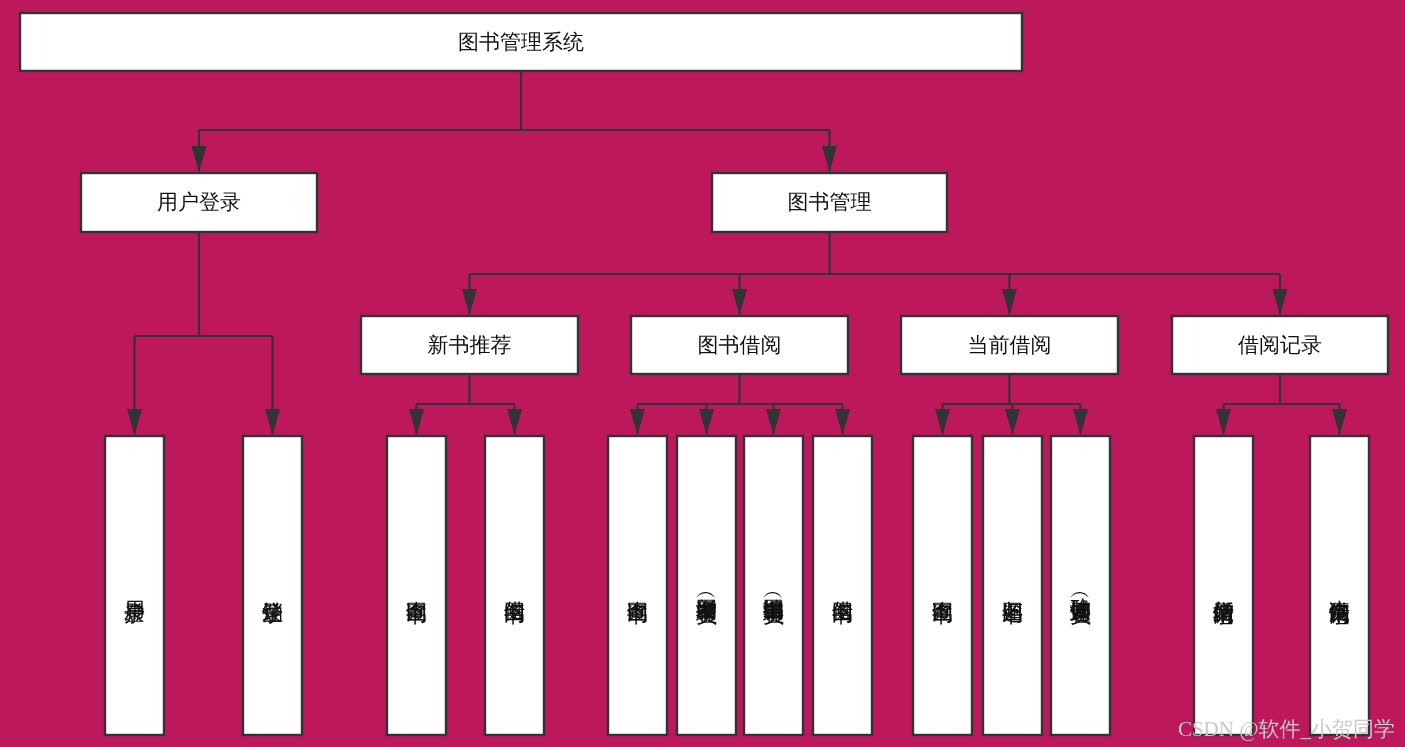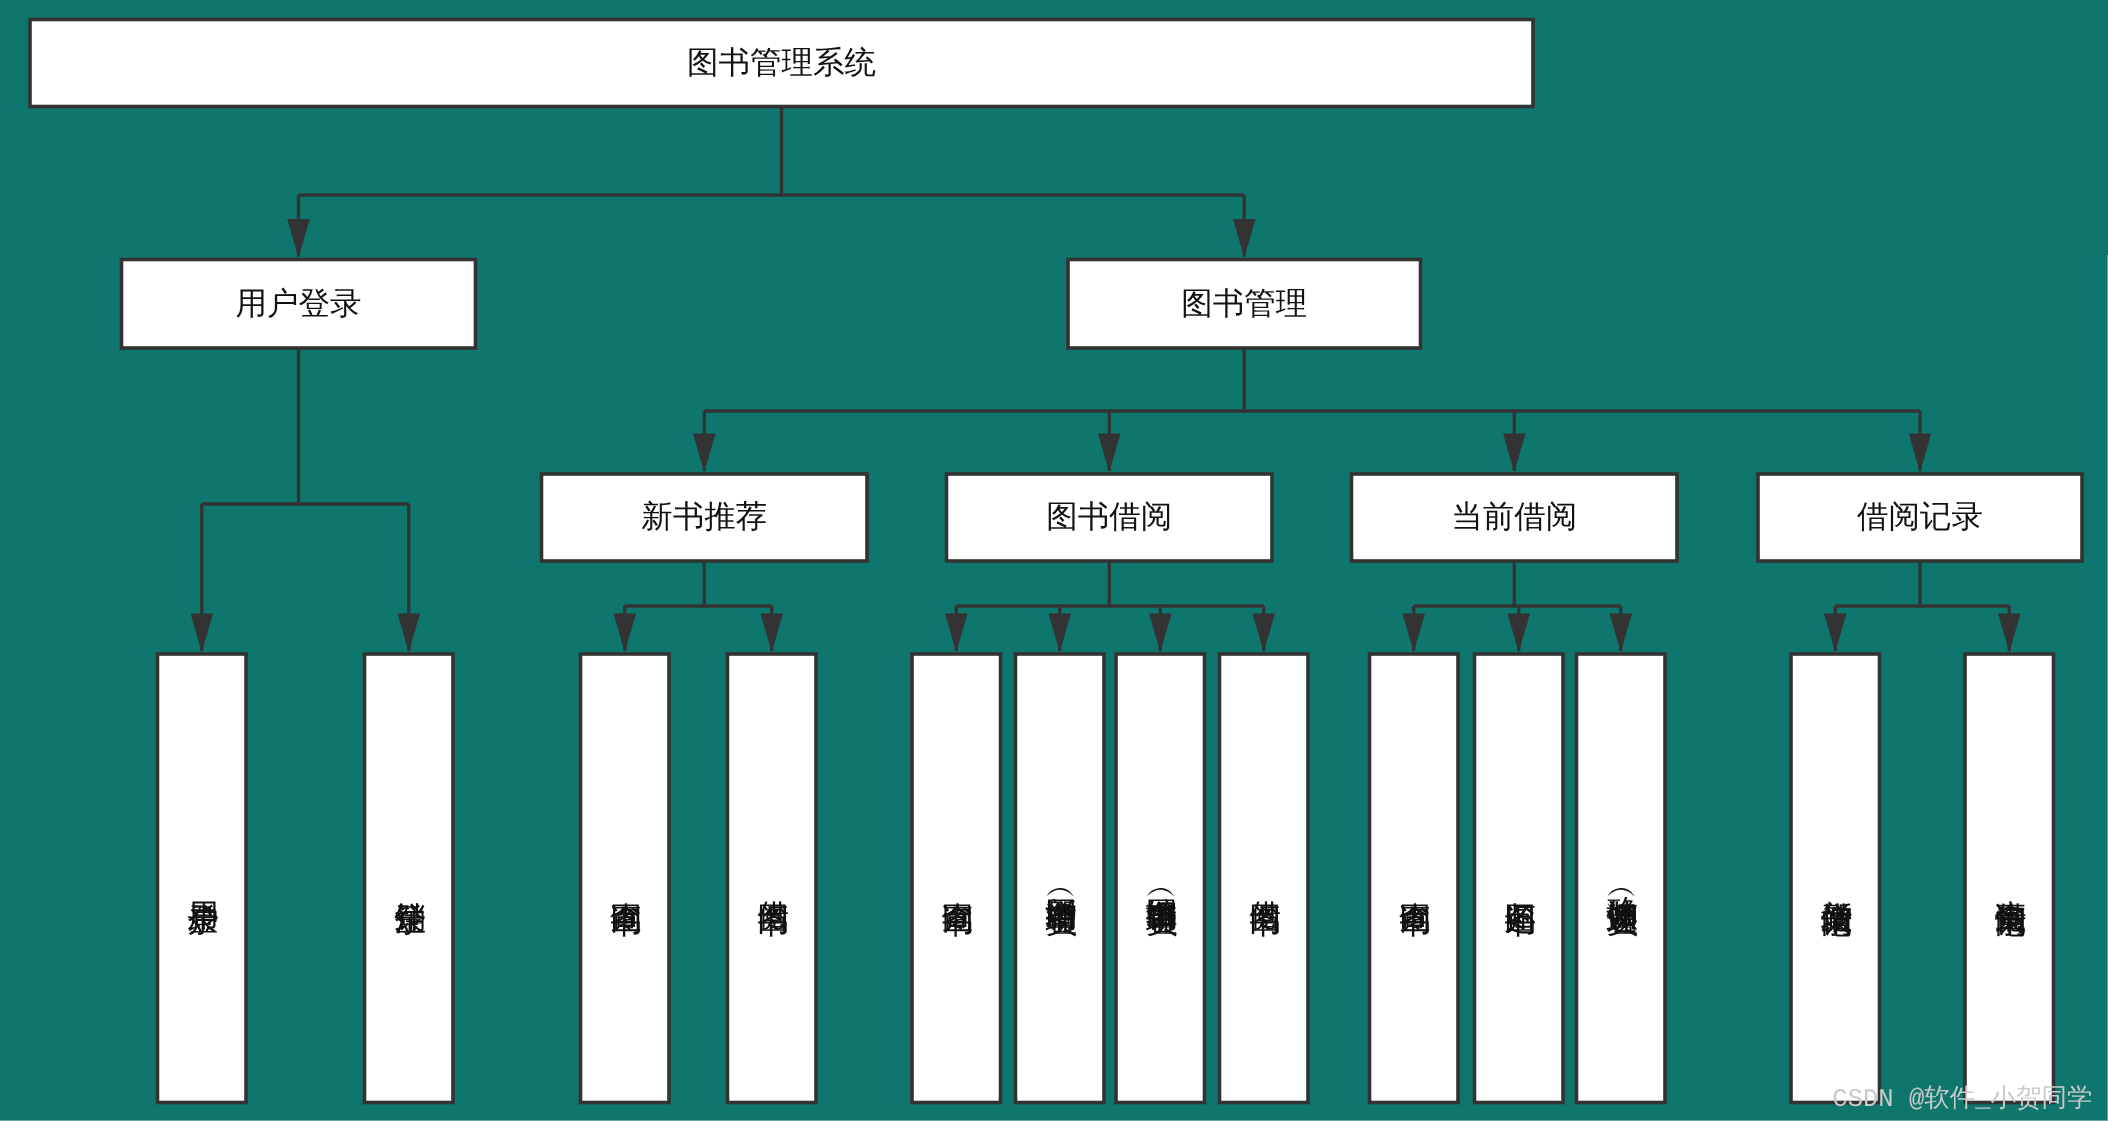"图书管理系统" #diagram-root { background: #0f766e -> #be185d }
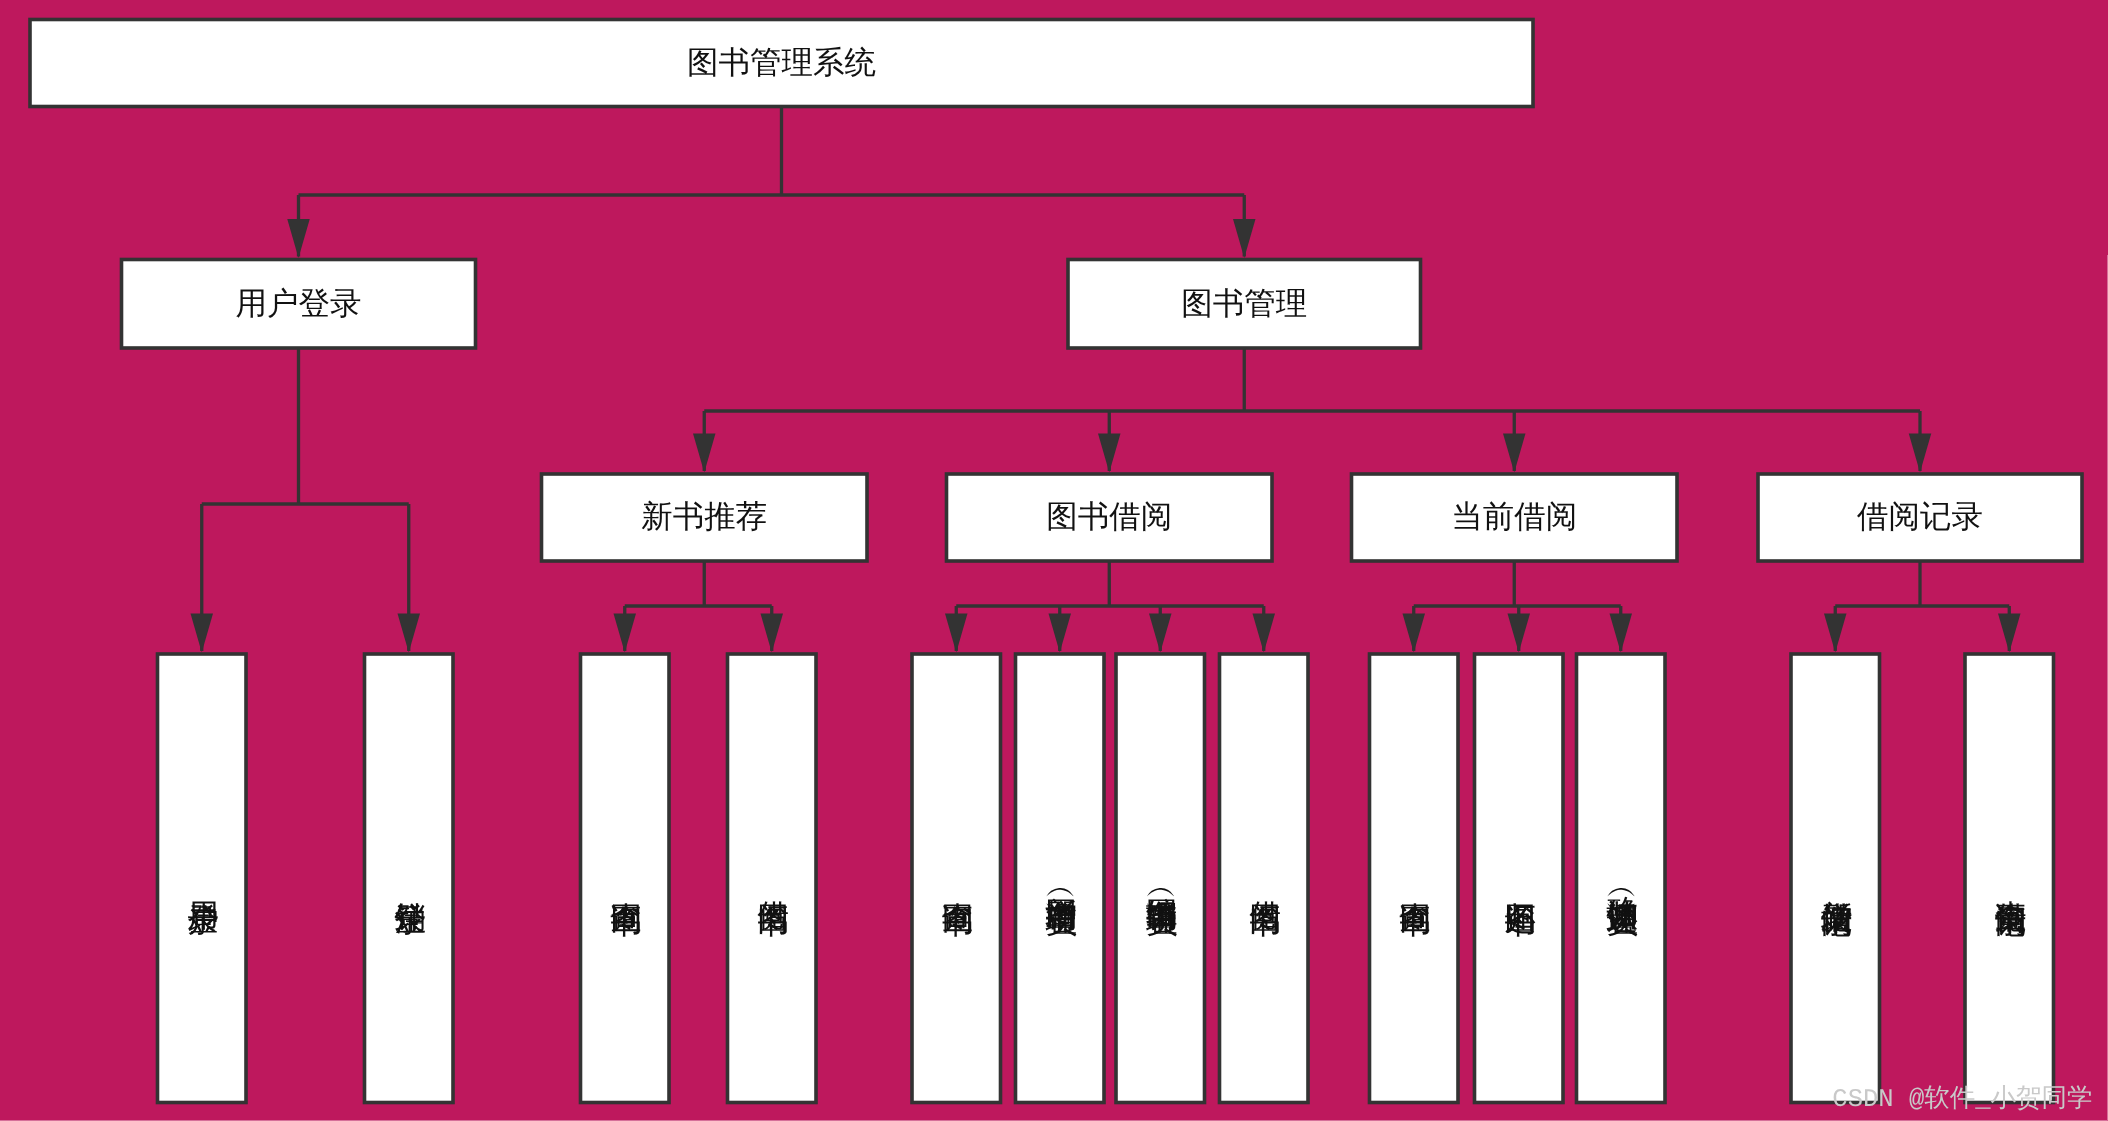"CSDN @软件_小贺同学" .watermark { font-family: Liberation Mono, monospace -> Liberation Serif, serif; font-size: 17px -> 21px }
